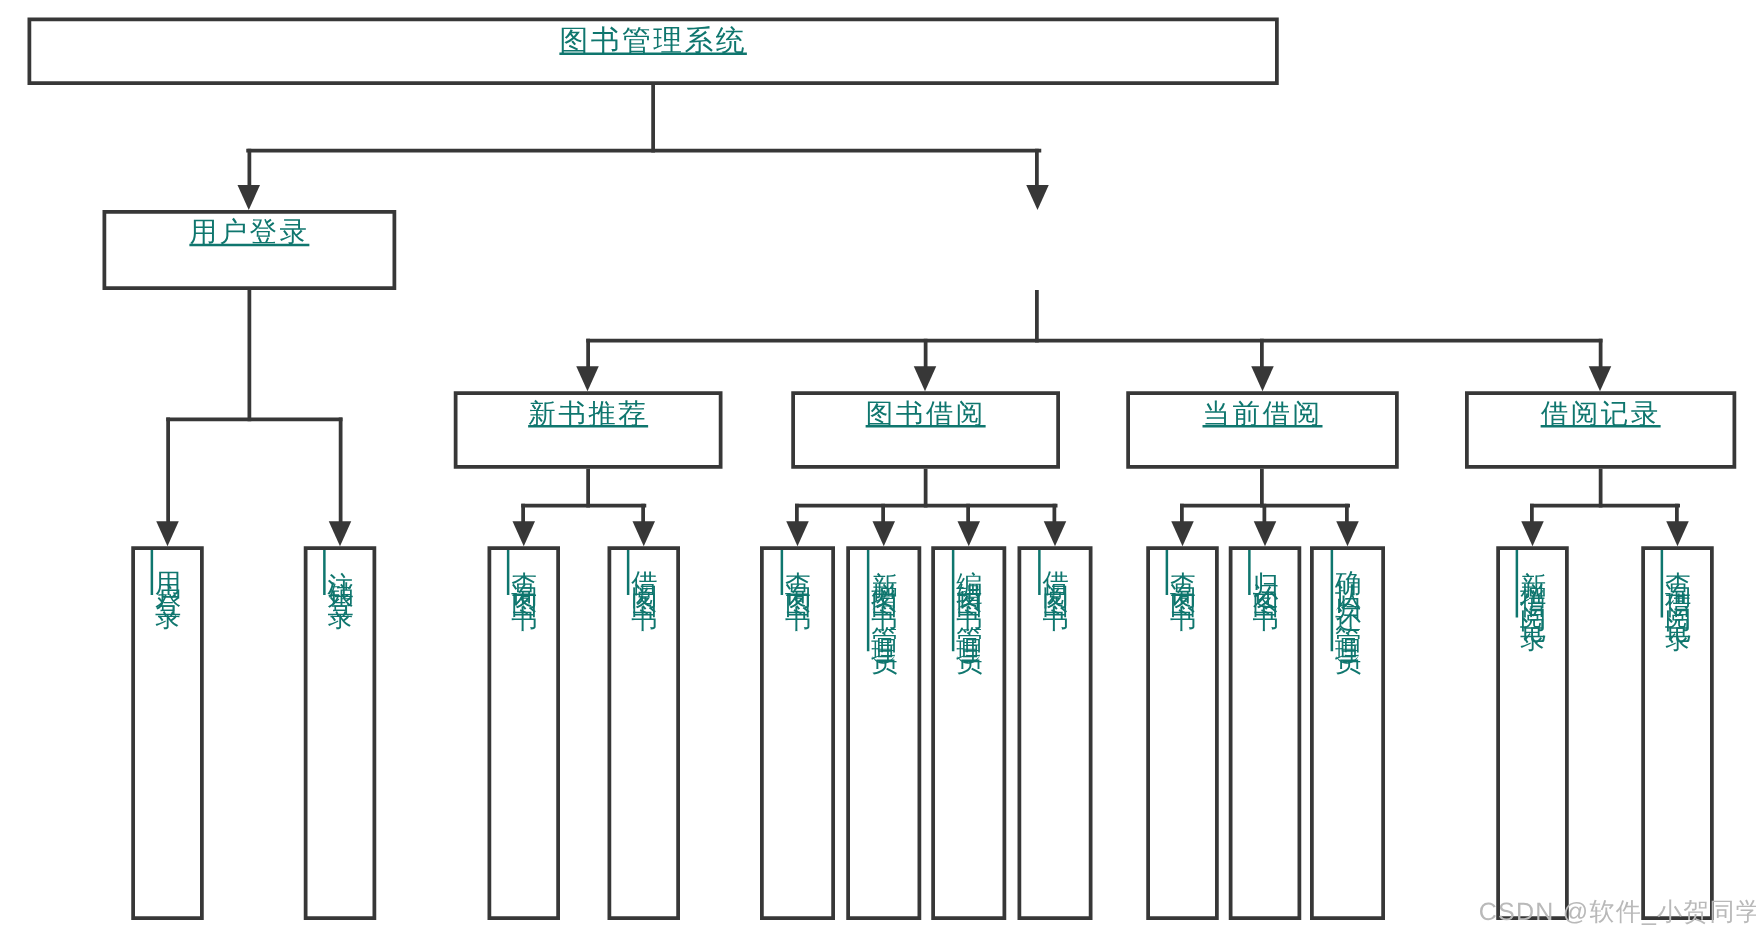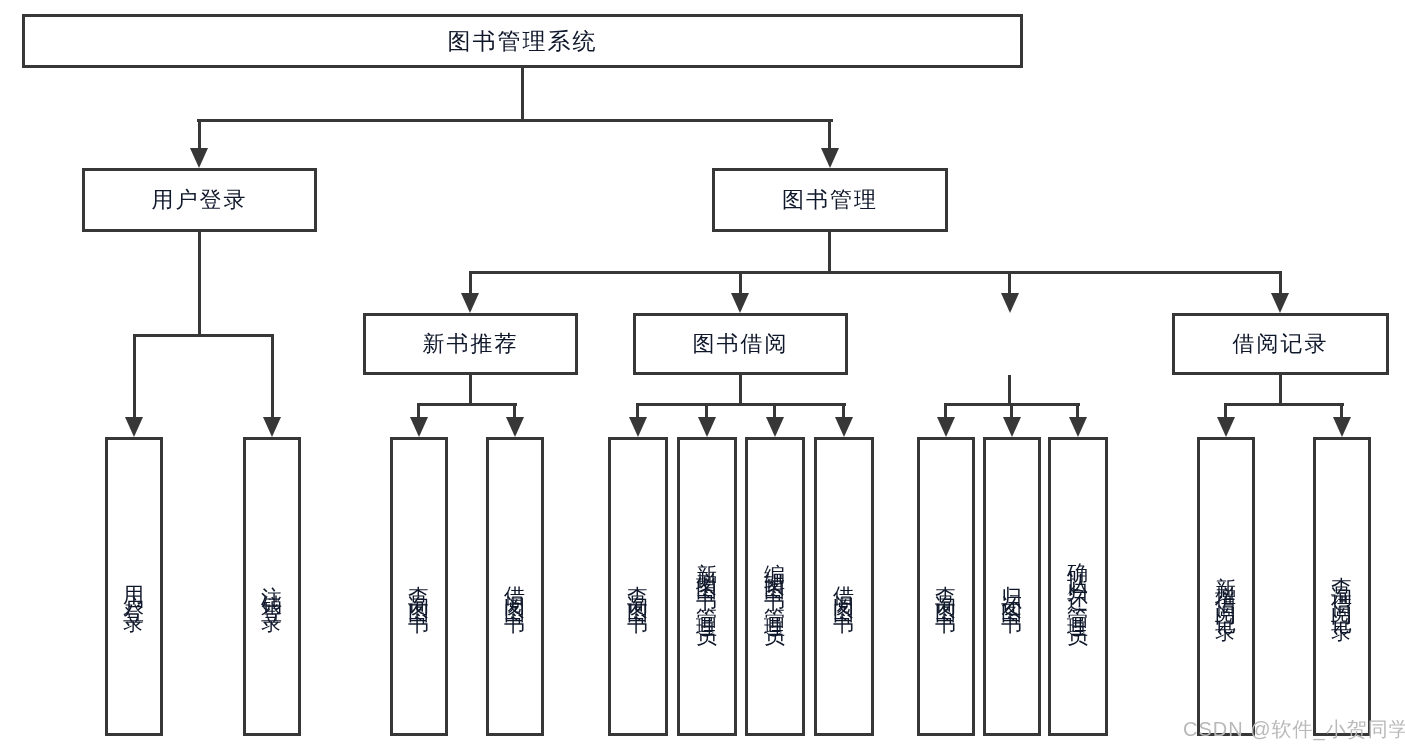"图书管理系统" .box { align-items: center -> none; color: #0f172a -> #0f766e; text-decoration: none -> underline }
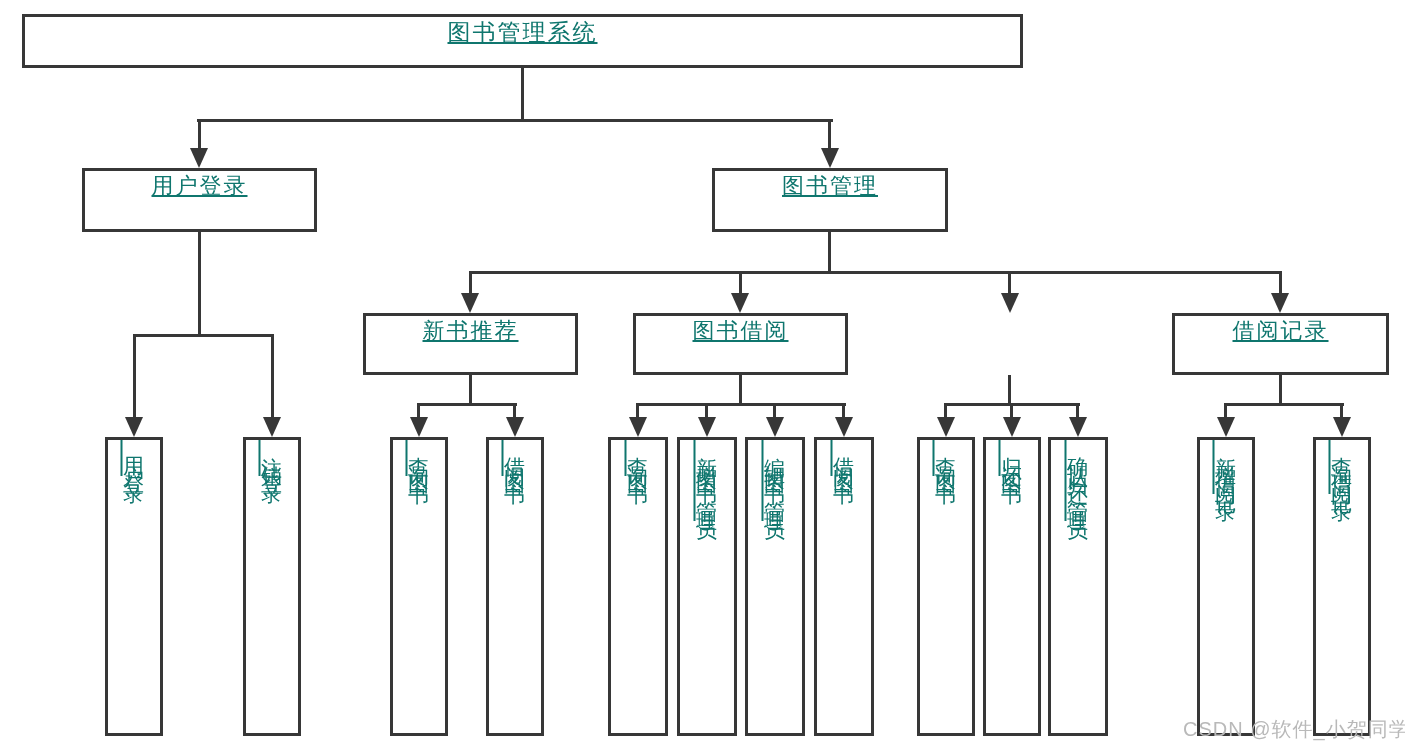"图书管理" div.box { html: <div> <span>图书管理</span> </div> -> none }
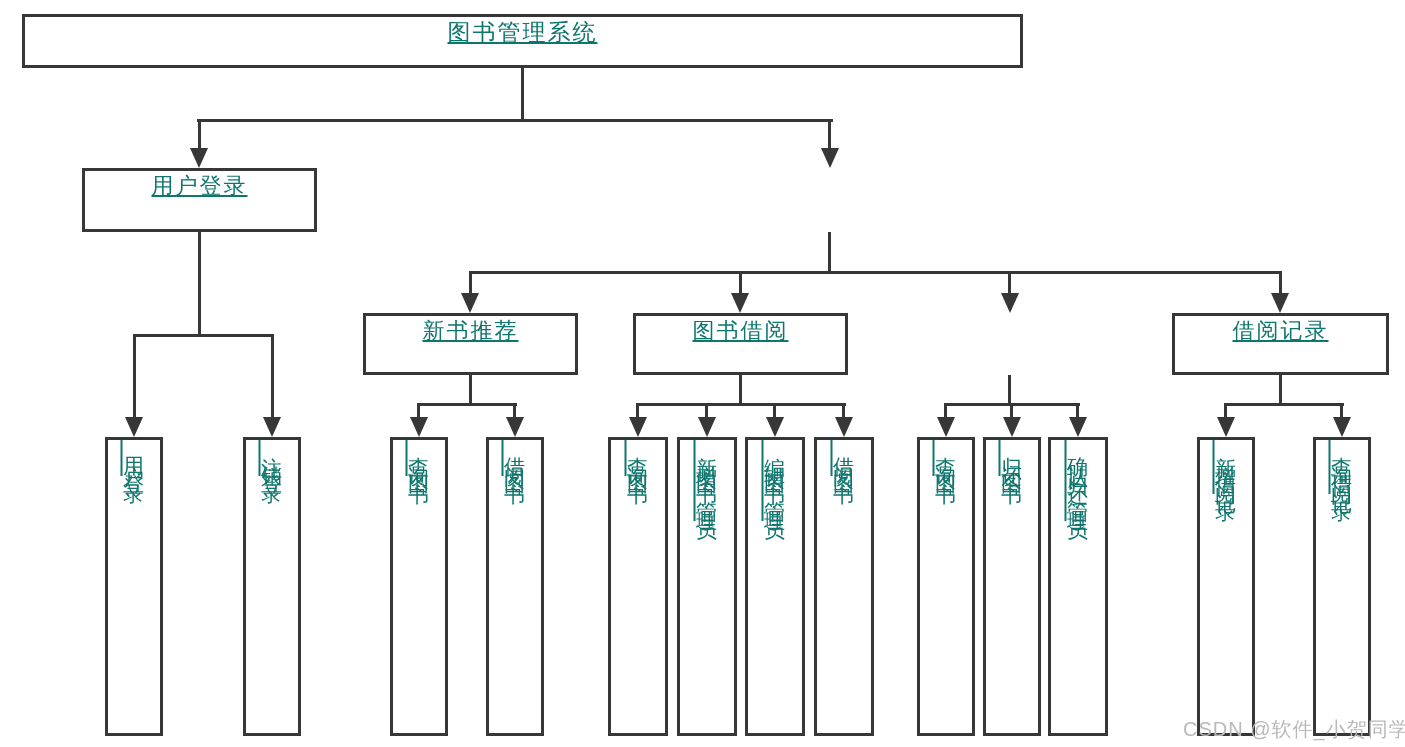"当前借阅" div.box { html: none -> <div> <span>当前借阅</span> </div> }
